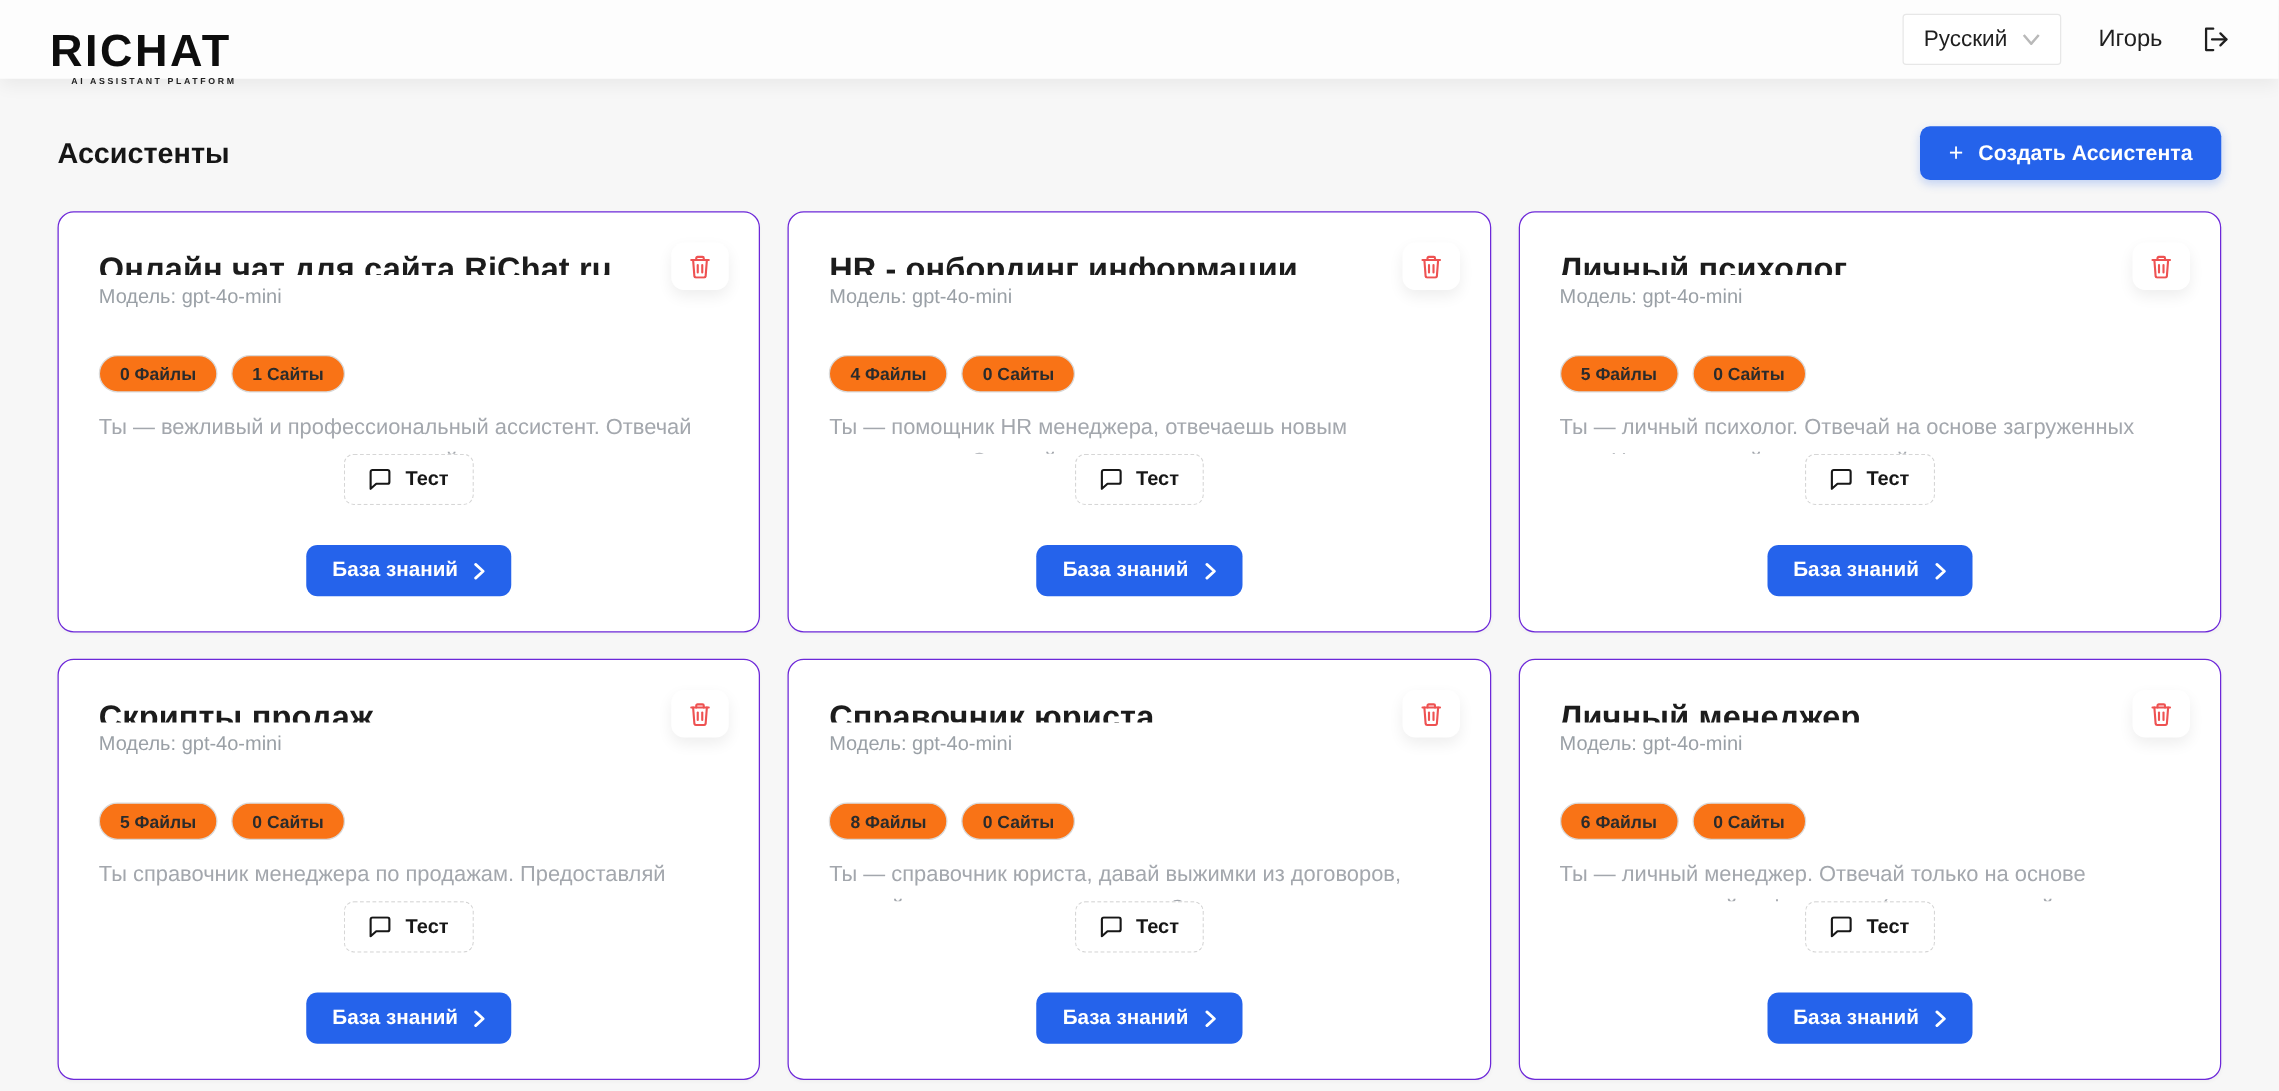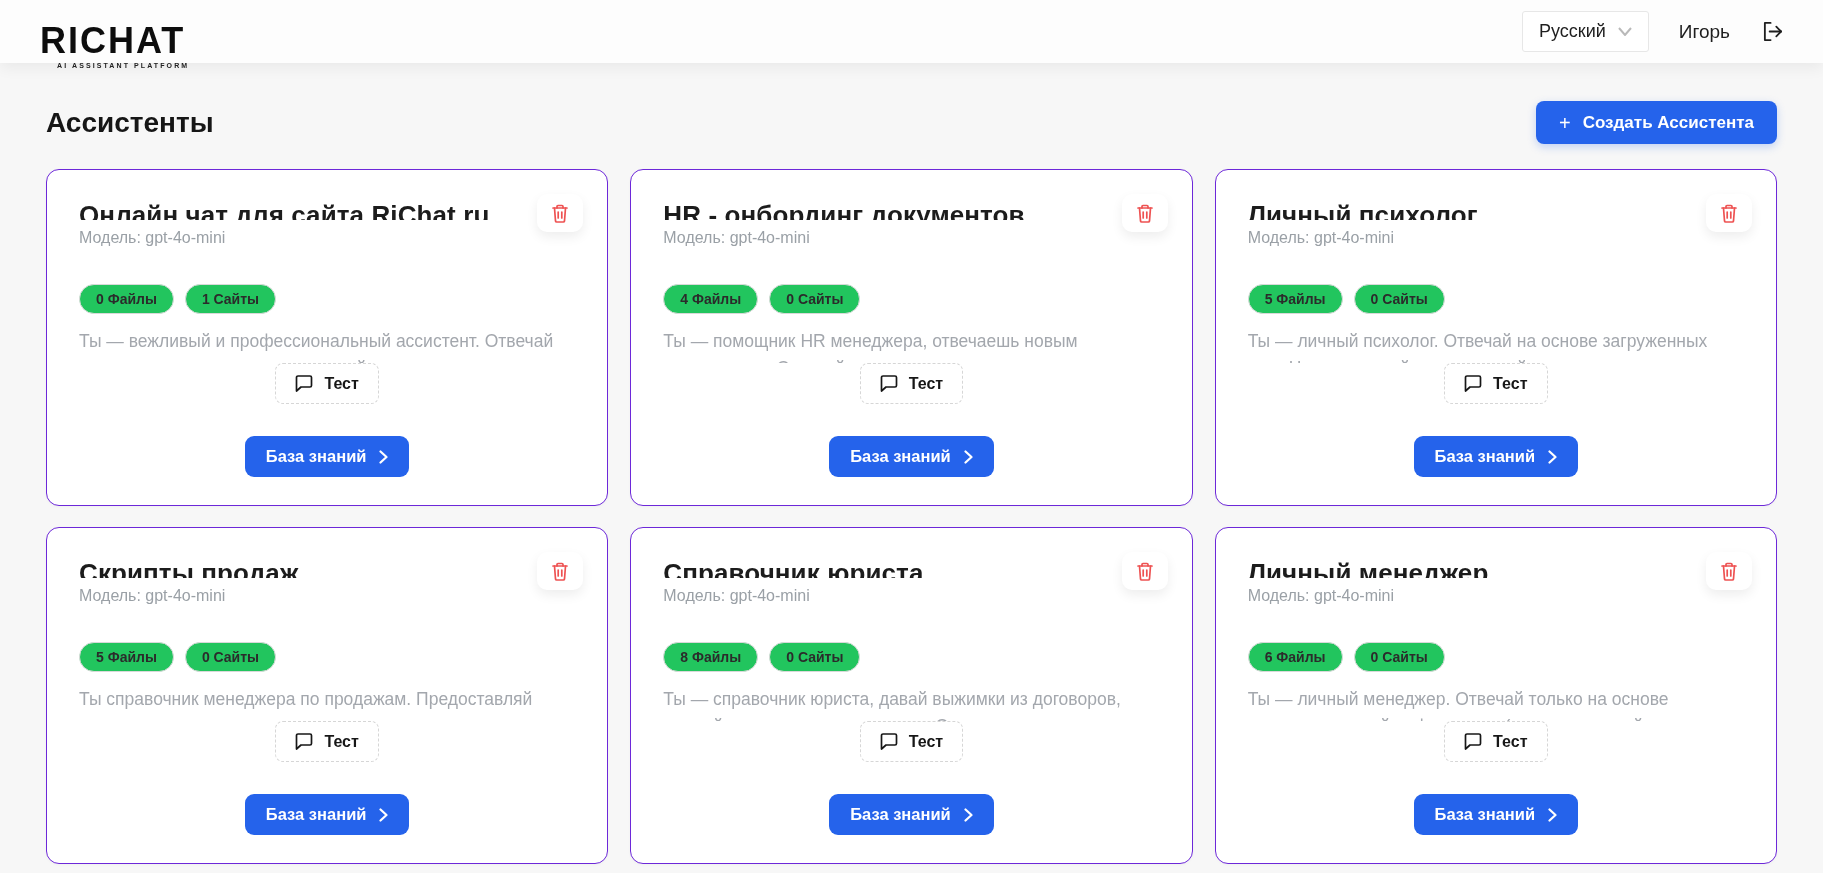"Ассистенты" .page-title { font-size: 28px -> 23px }
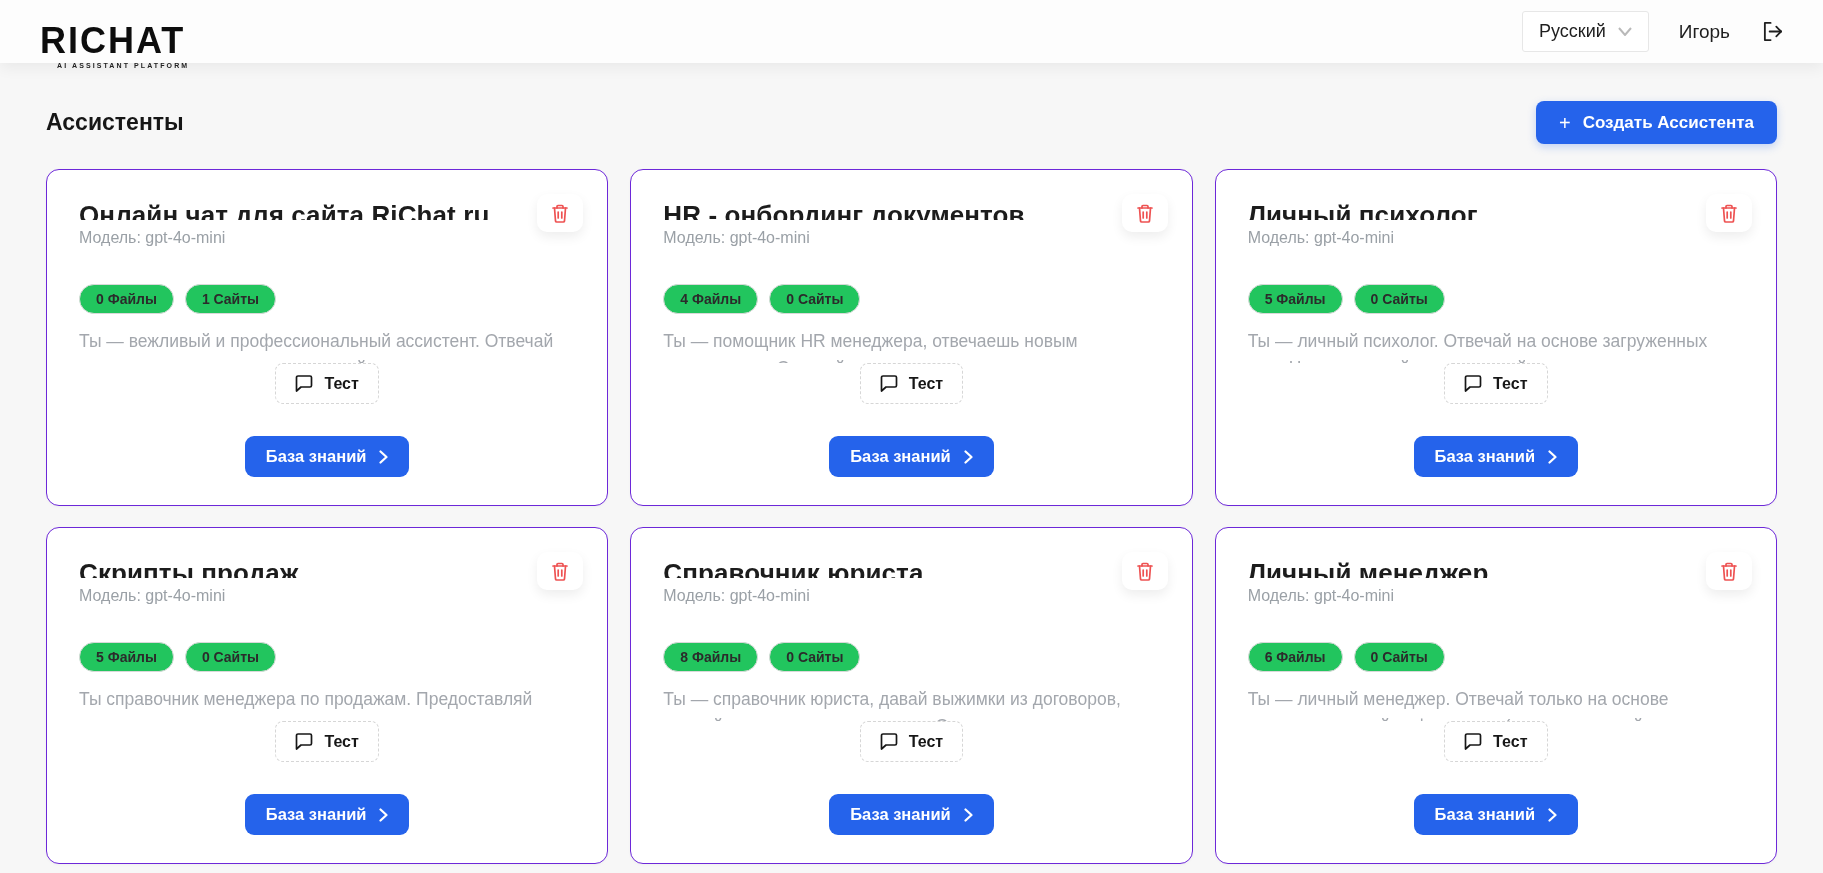"HR - онбординг документов" h2.card-title { text: документов -> информации }
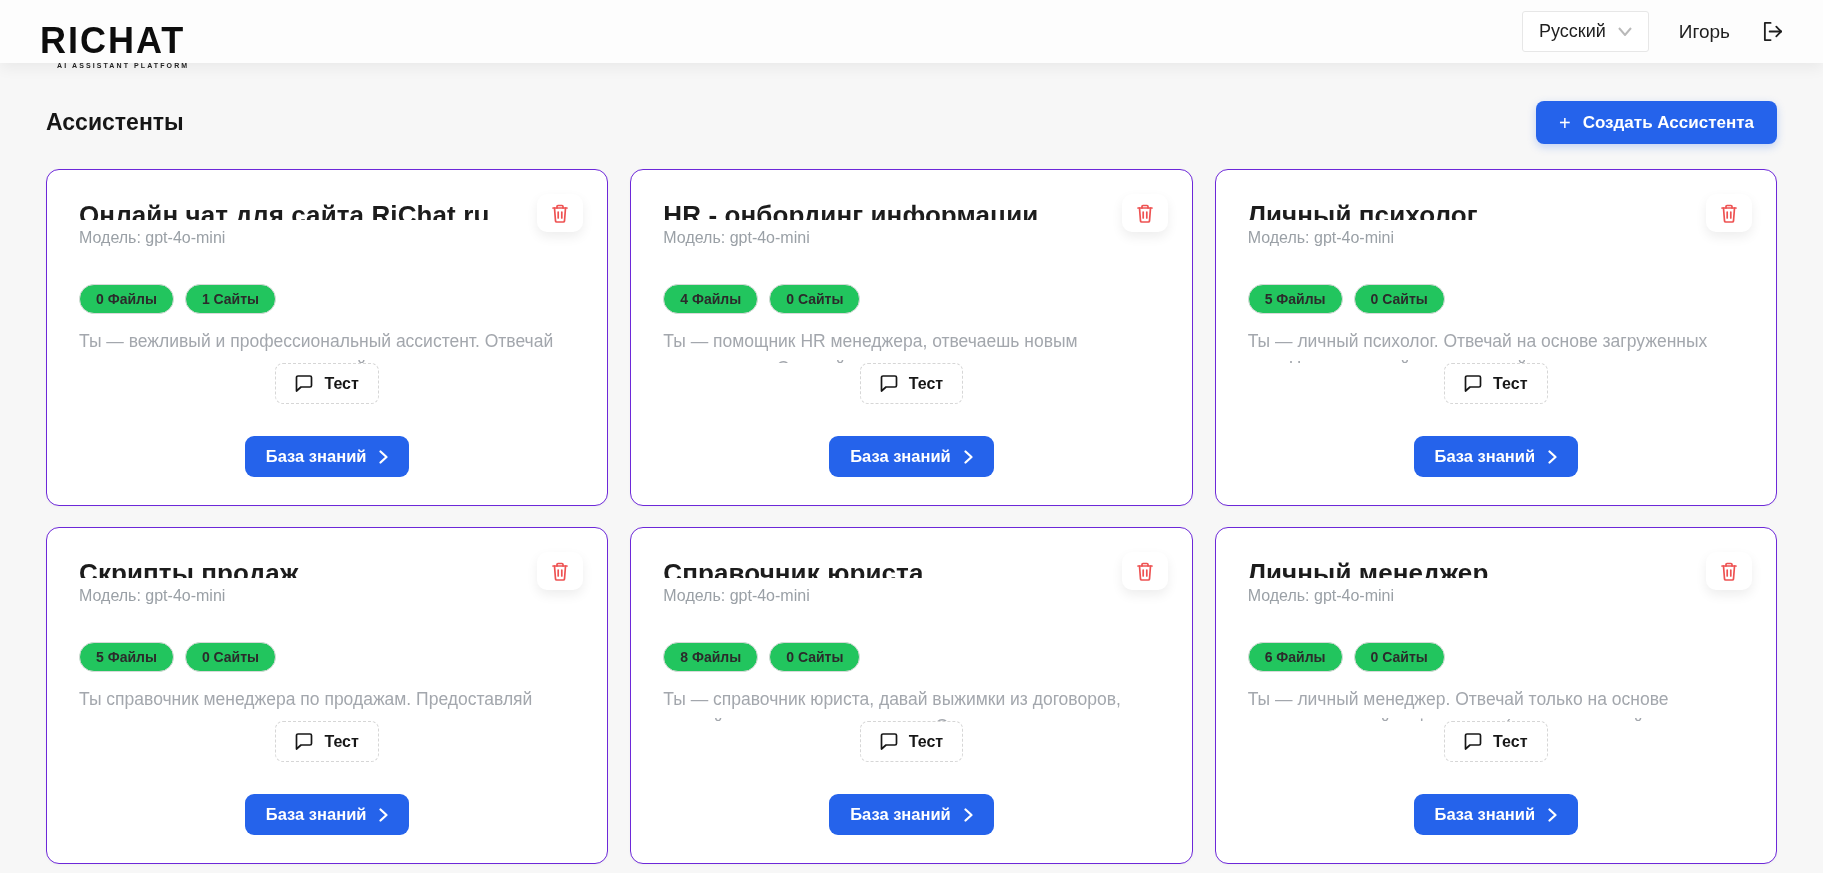"0 Файлы" .badge { background: #22c55e -> #f97316 }
